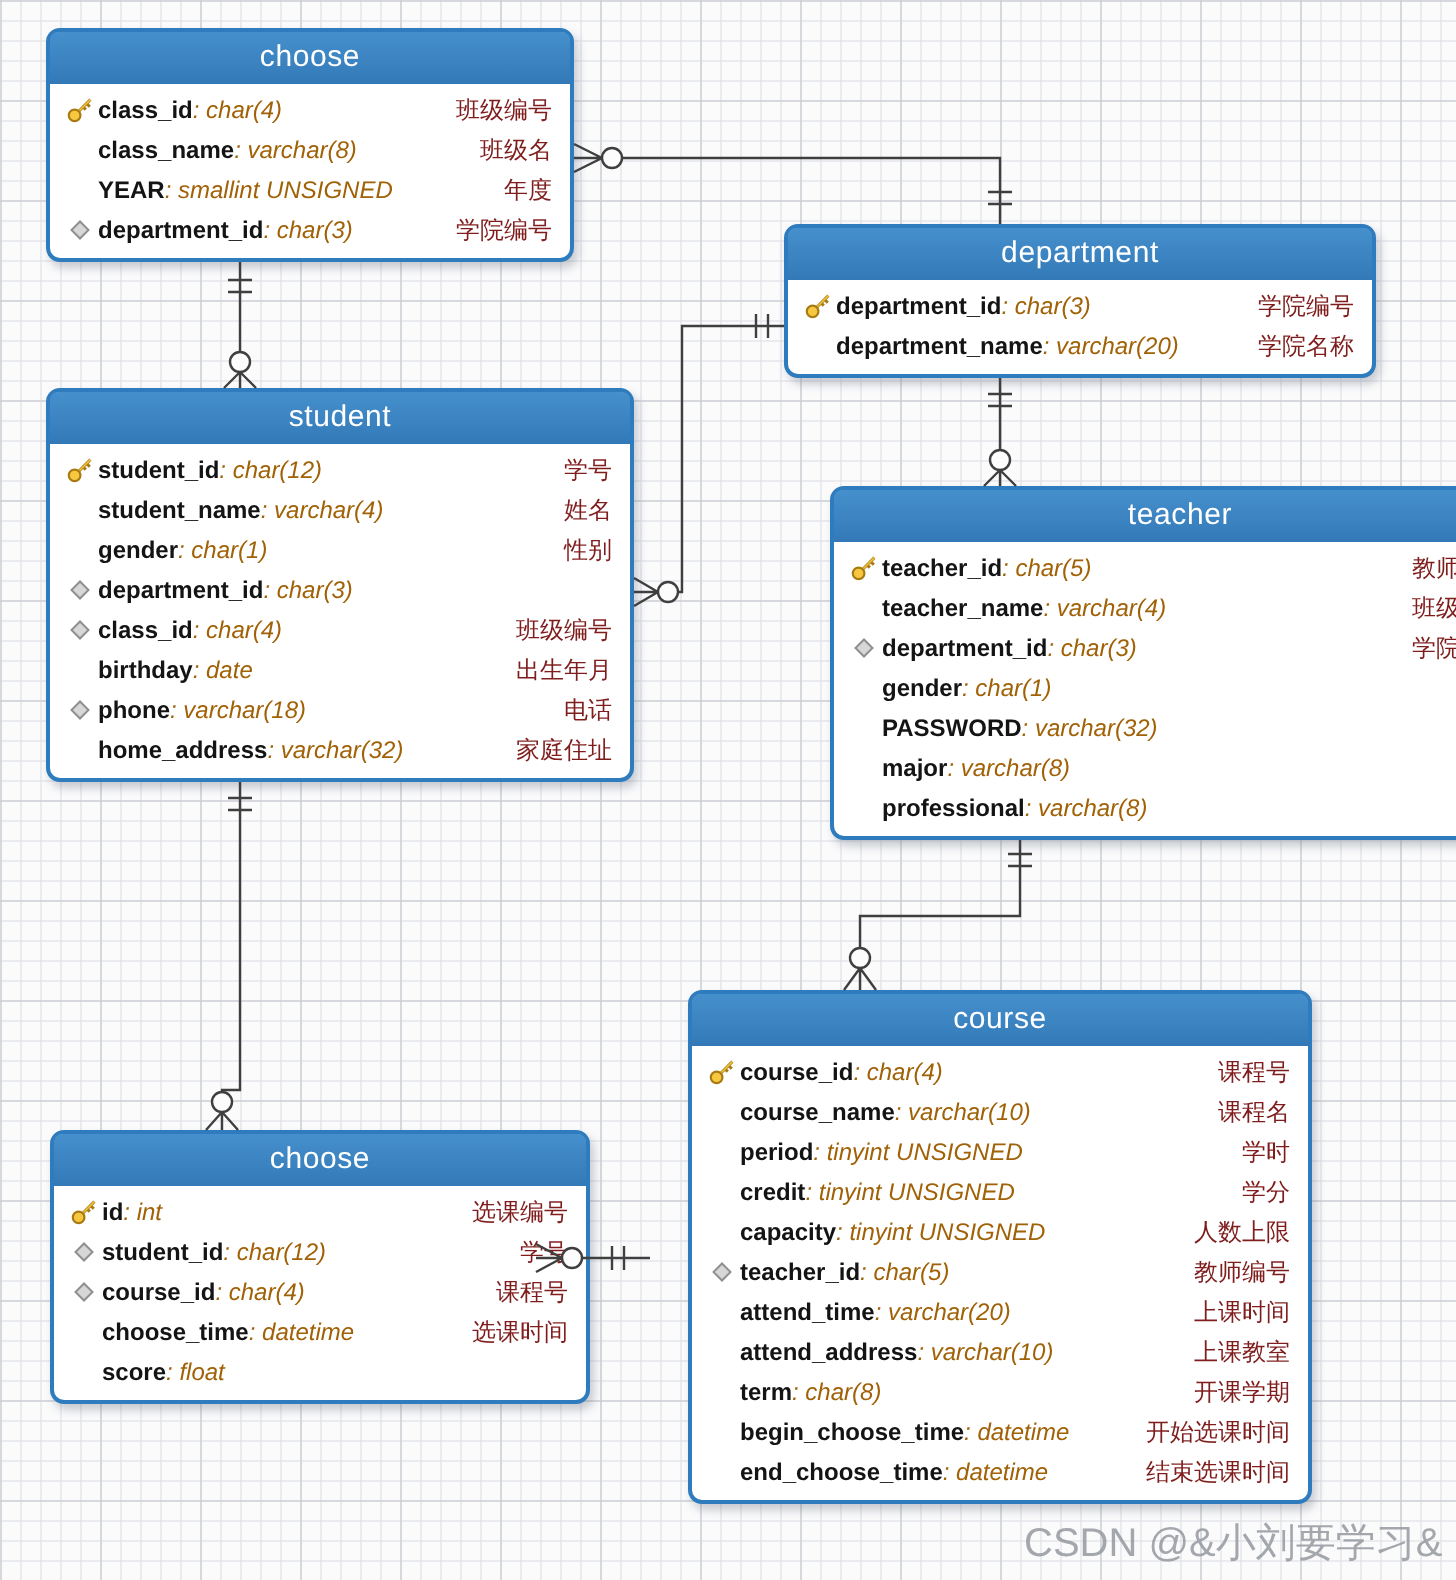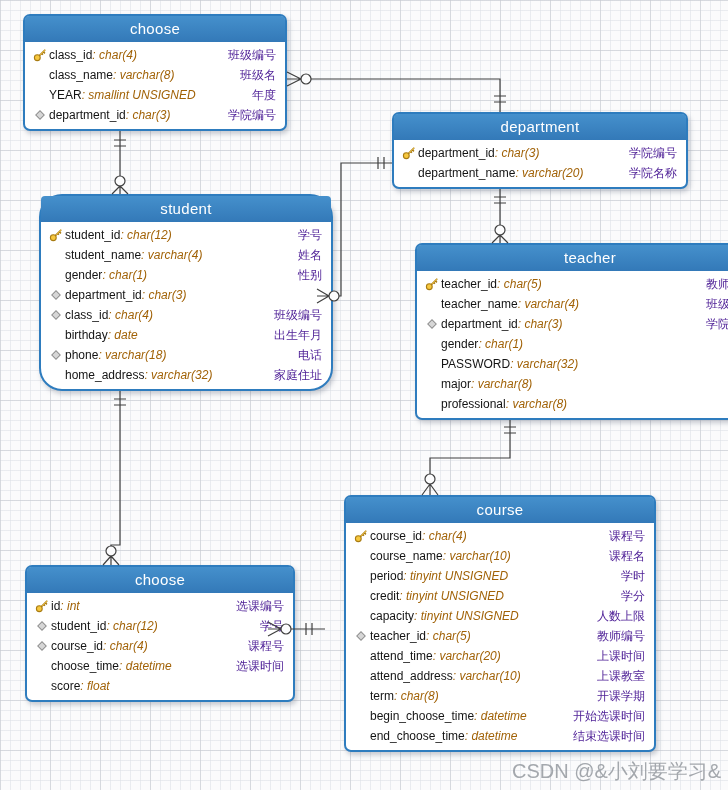"class_id" .n { font-weight: normal -> bold }
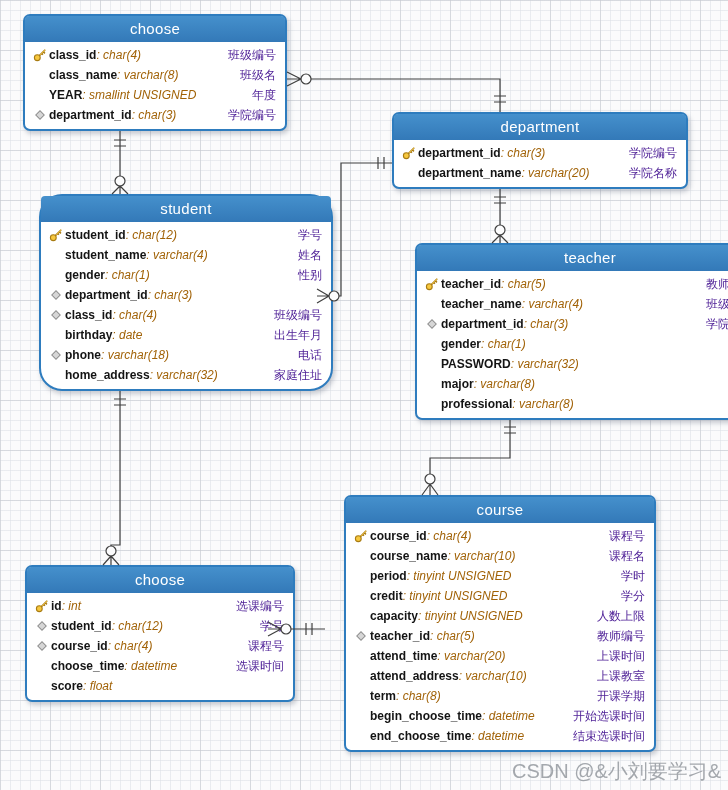"班级编号" .c { color: #4c1d95 -> #7f1d1d }
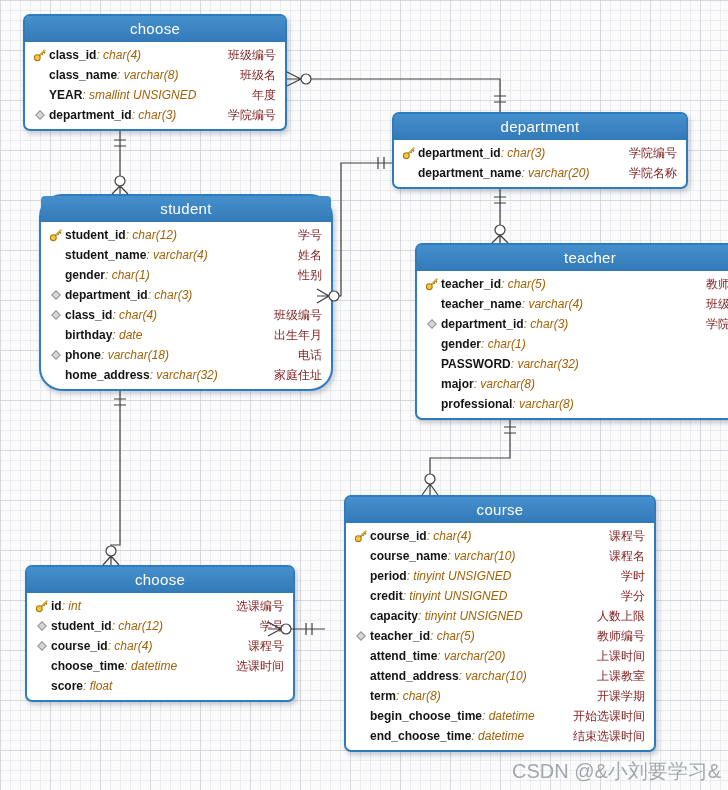"student" div.tbl { border-radius: 23px -> none; left: 39px -> 23px }
